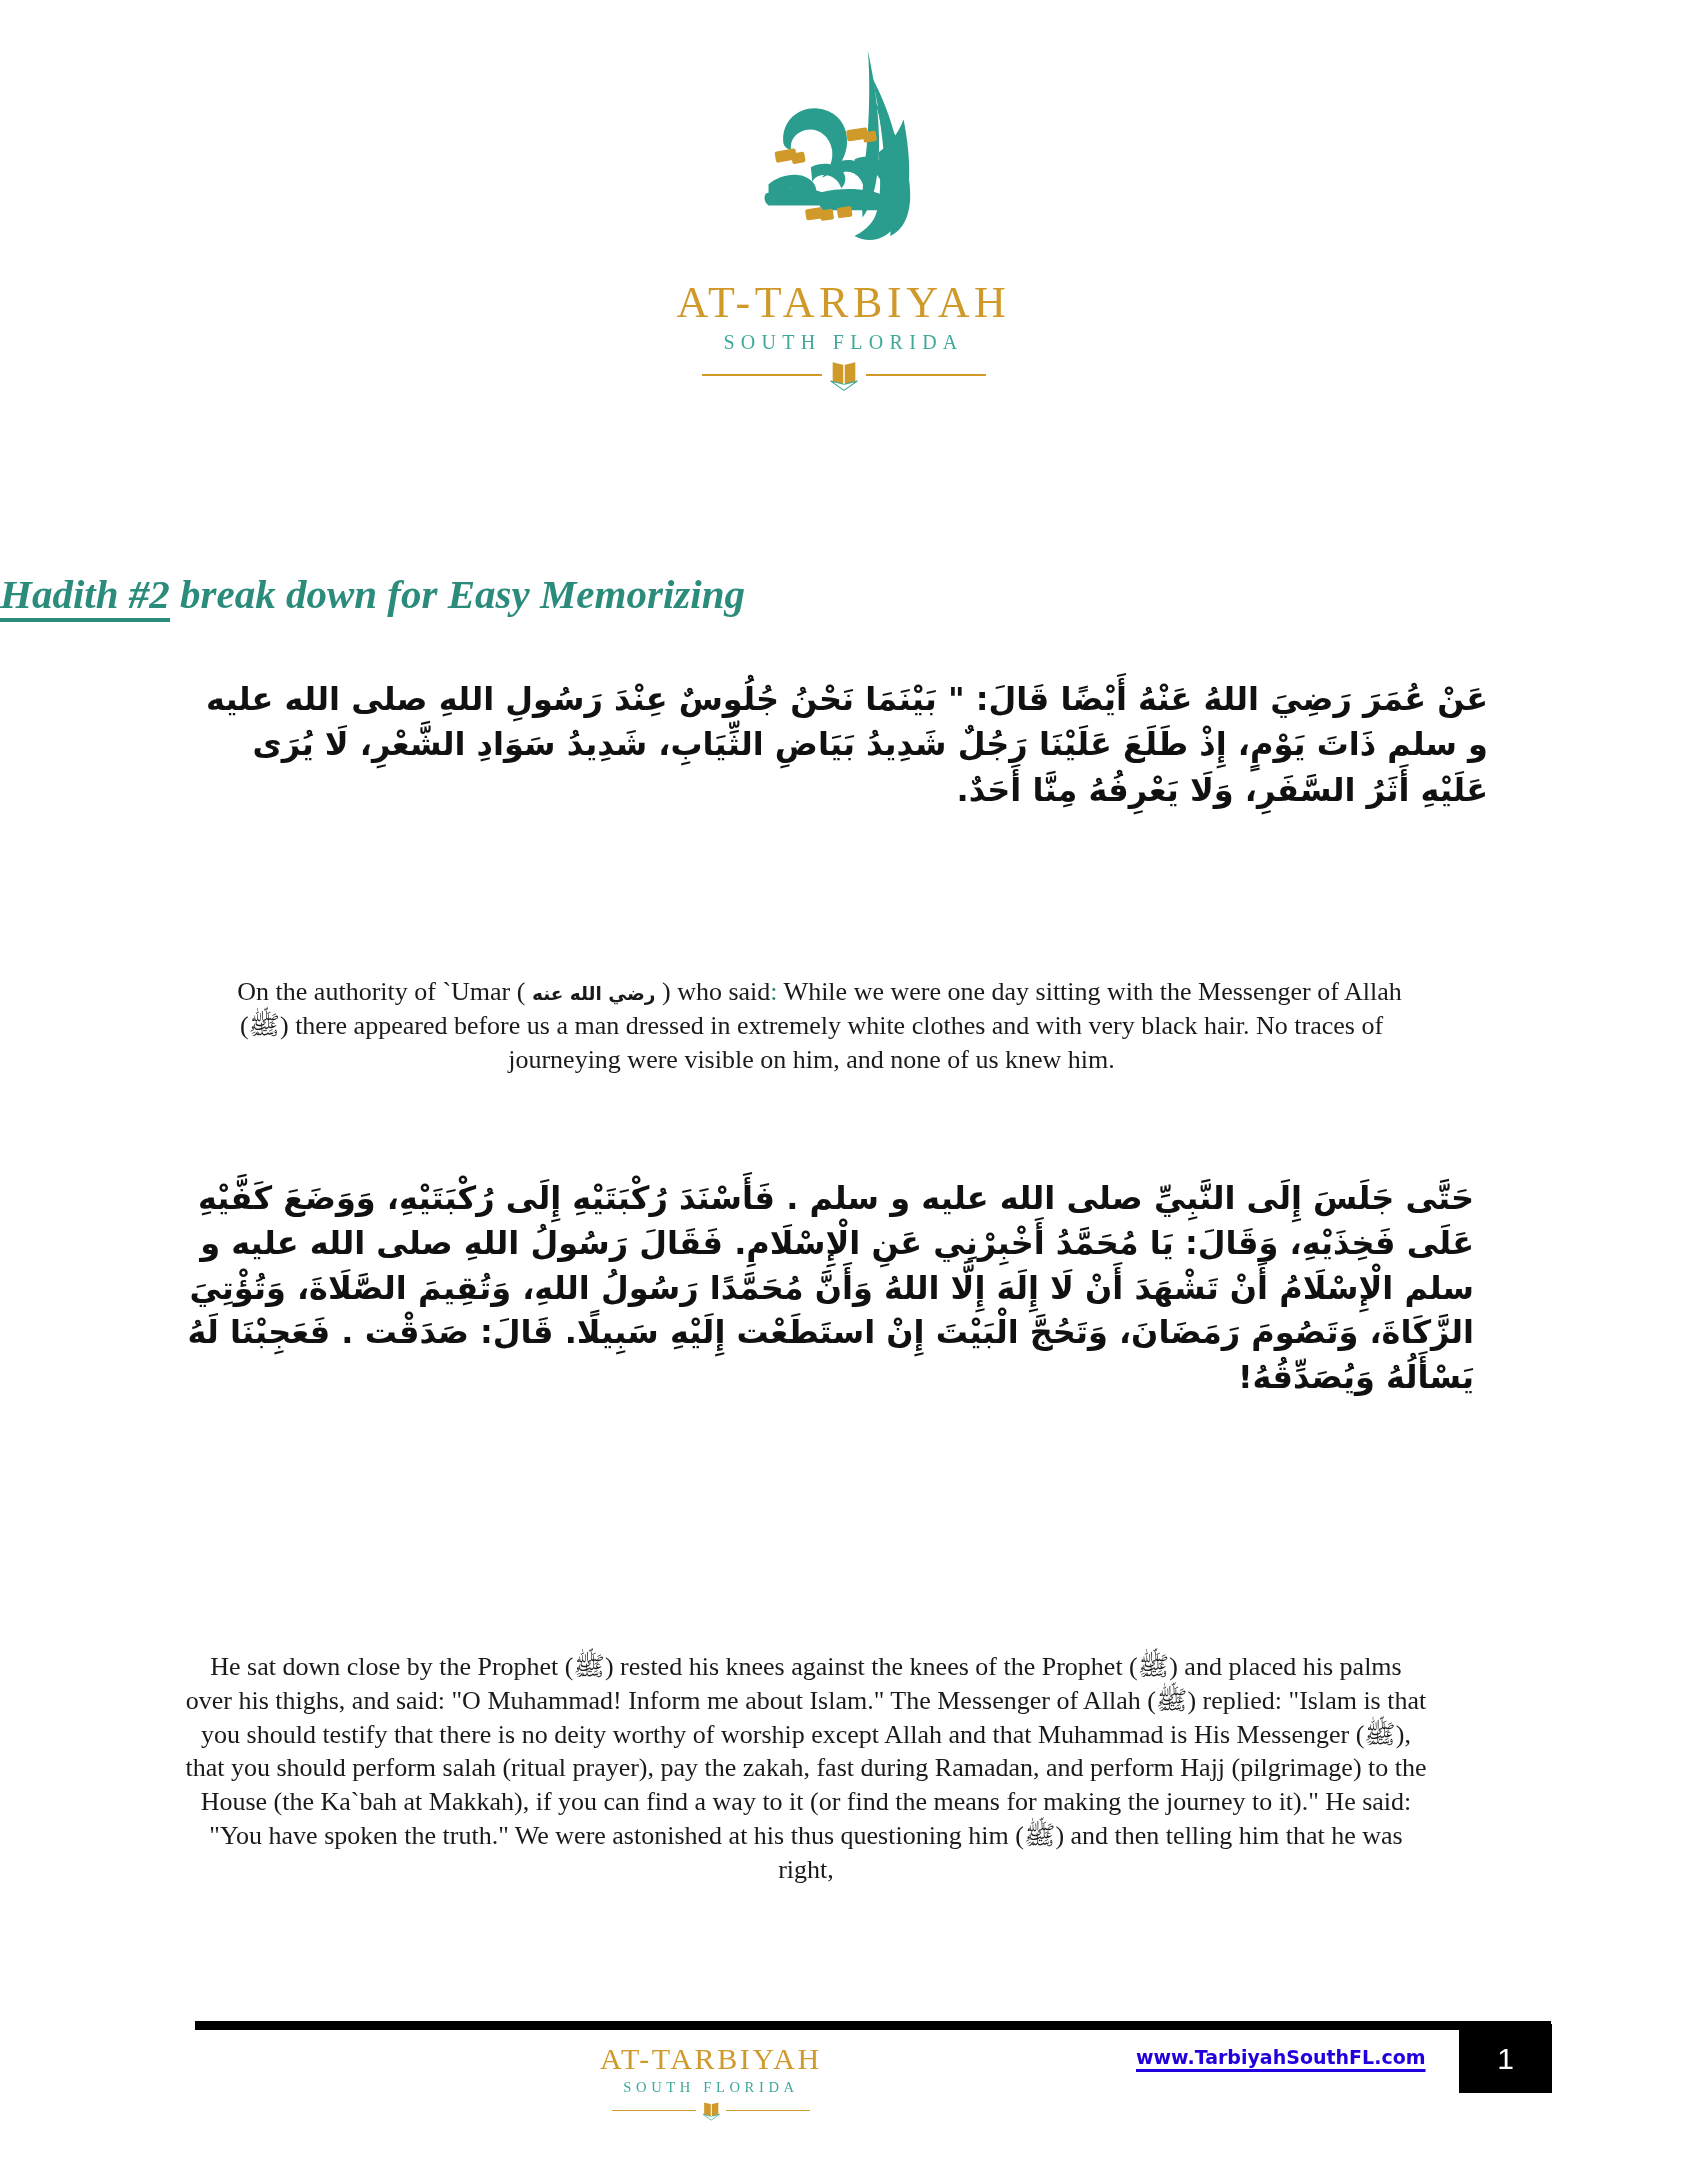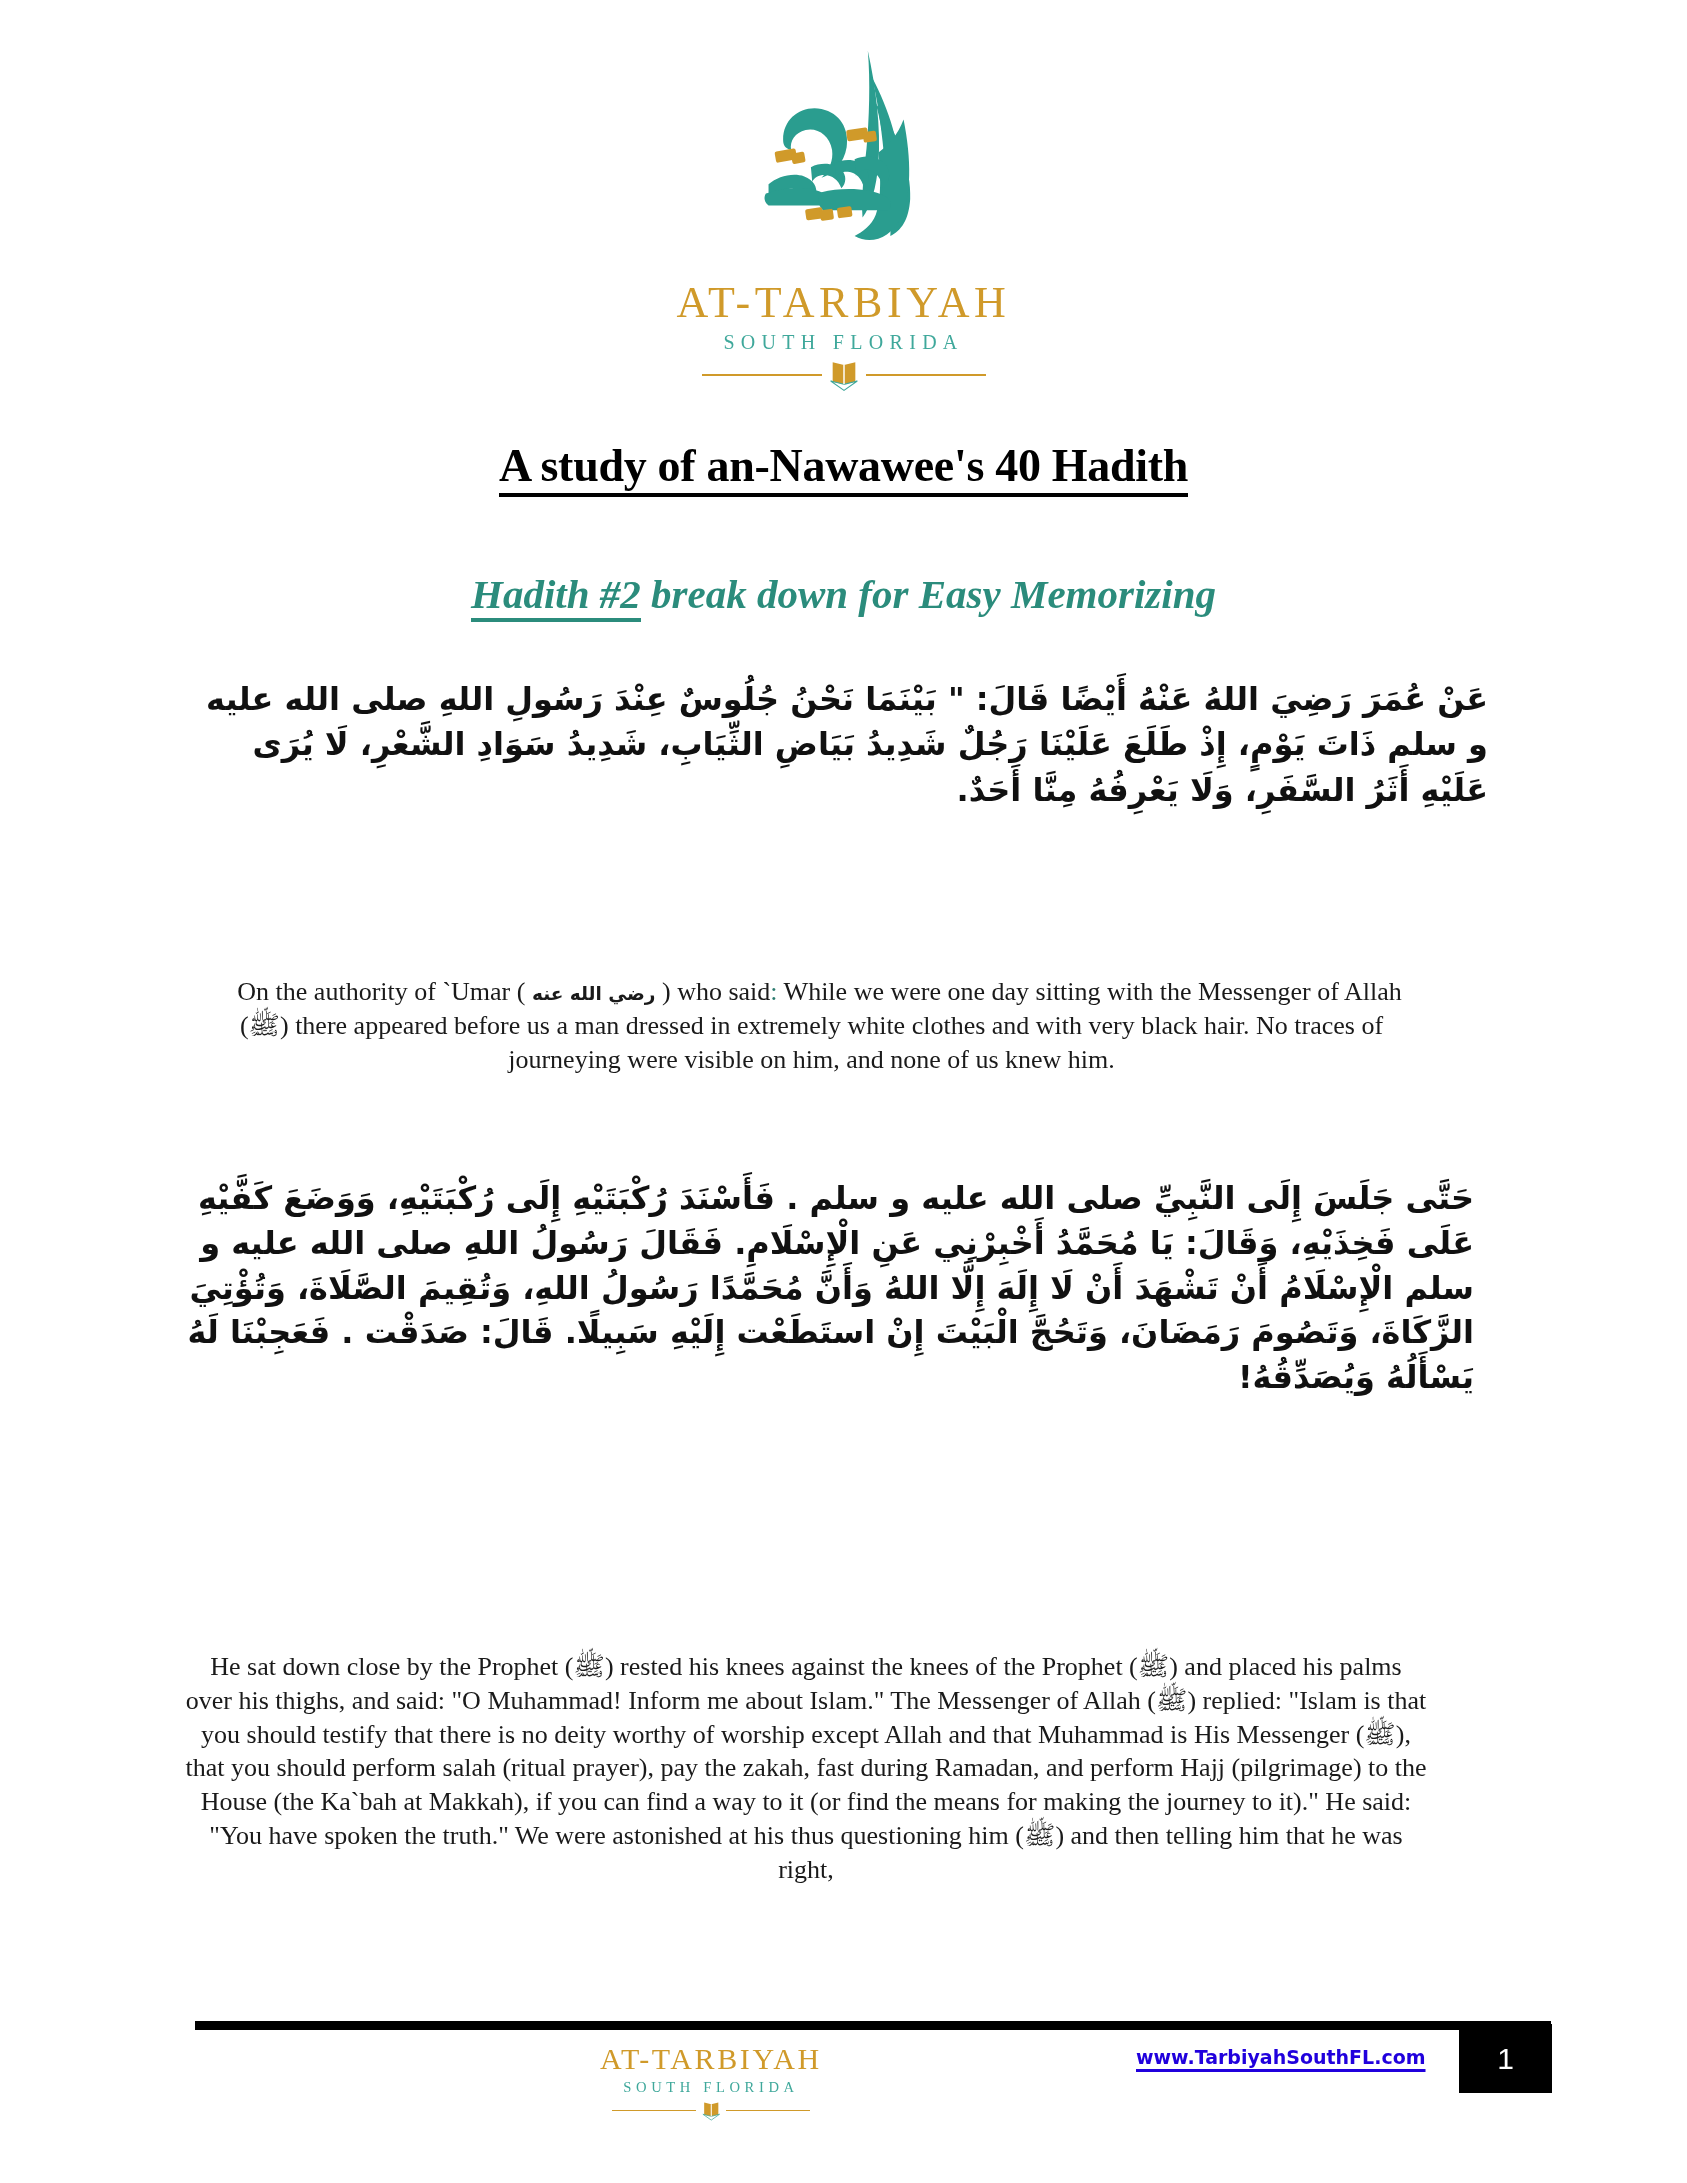"A study of an-Nawawee's 40" h1.doc-title { html: <h1><span>A study of an-Nawawee's 40 Hadith</span></h1> -> none }
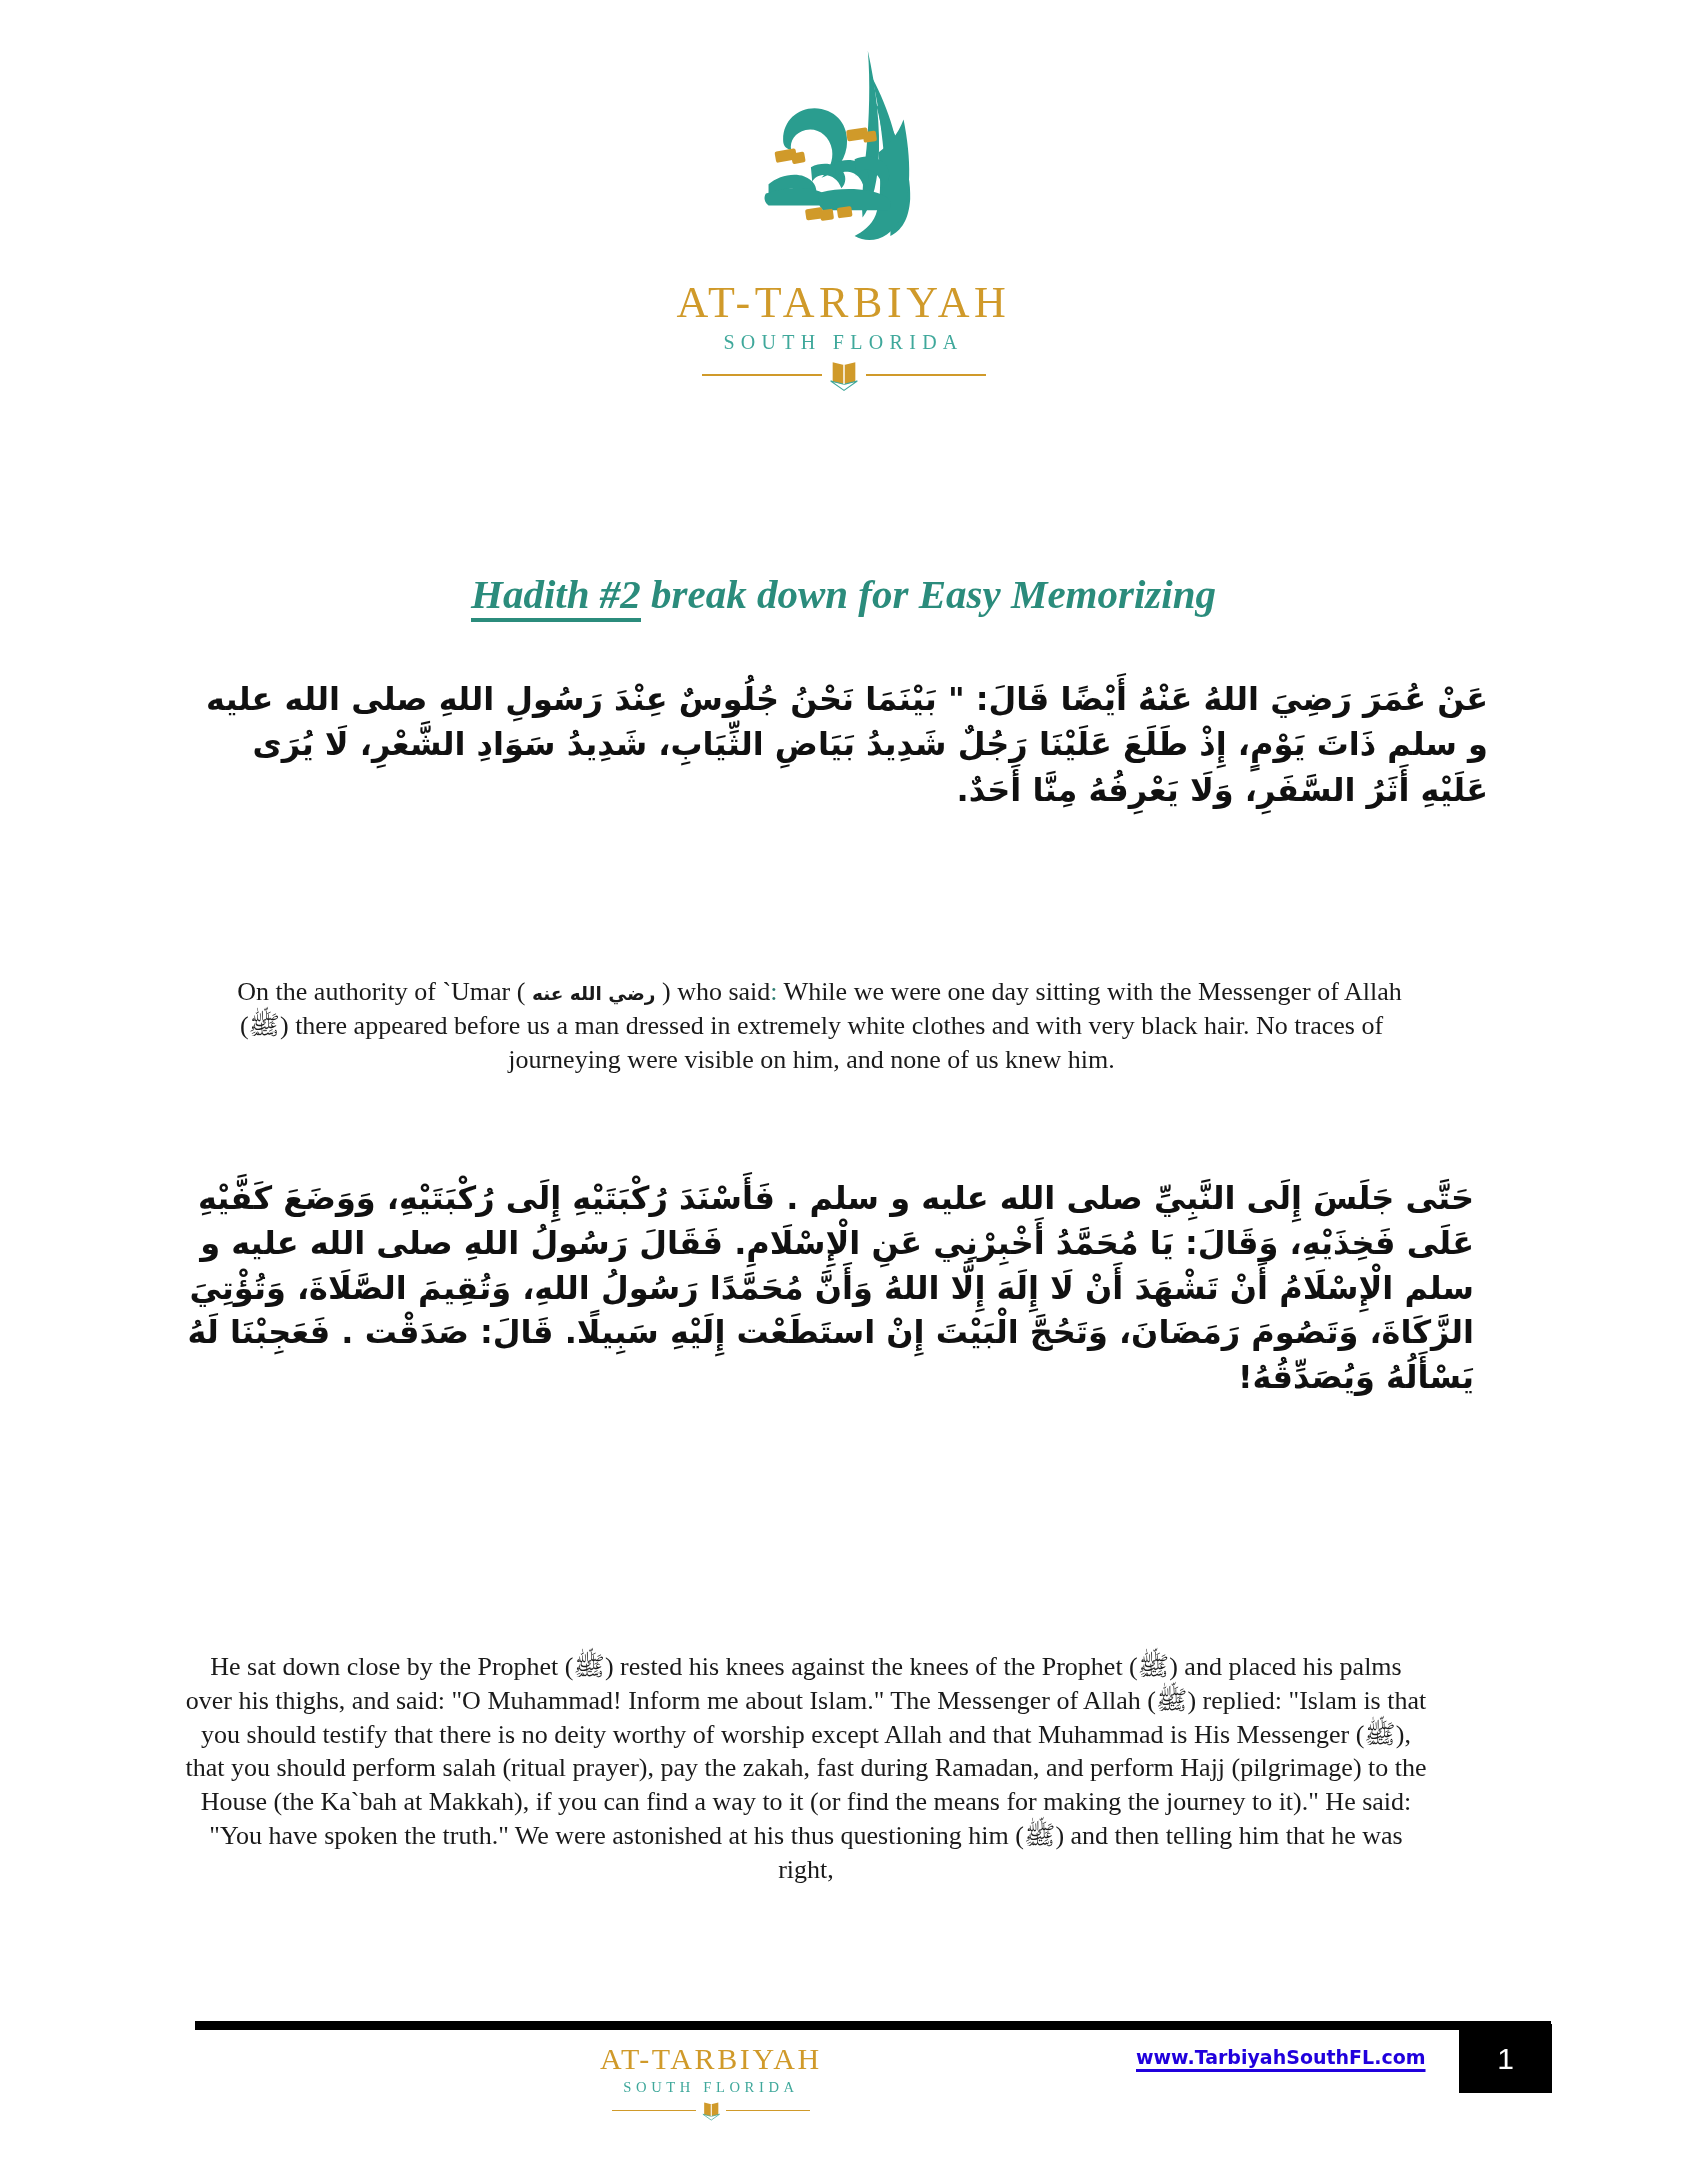"Hadith #2 break down for" .doc-subtitle { text-align: center -> left }
